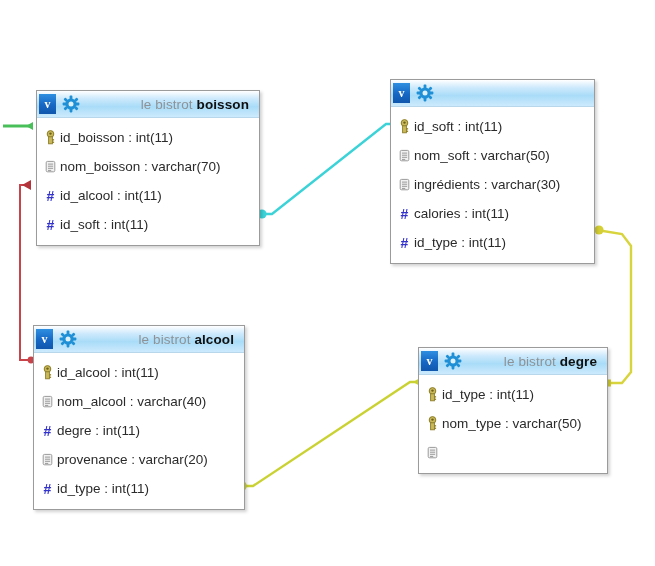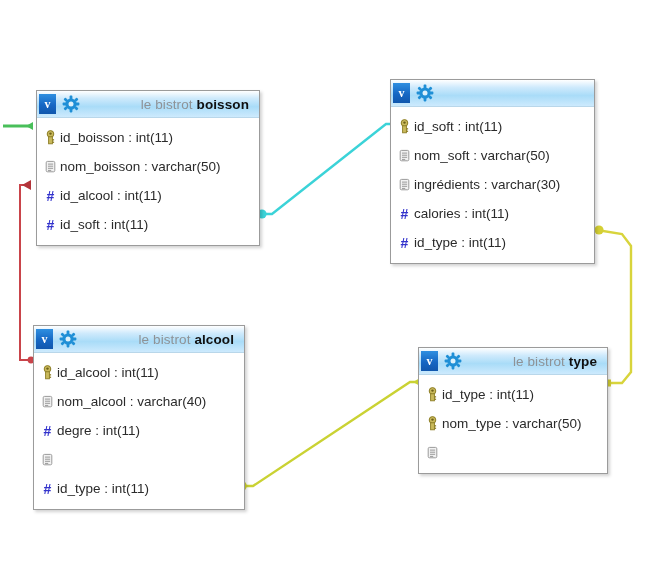"nom_boisson : varchar(50)" span.ftext { text: 50 -> 70 }
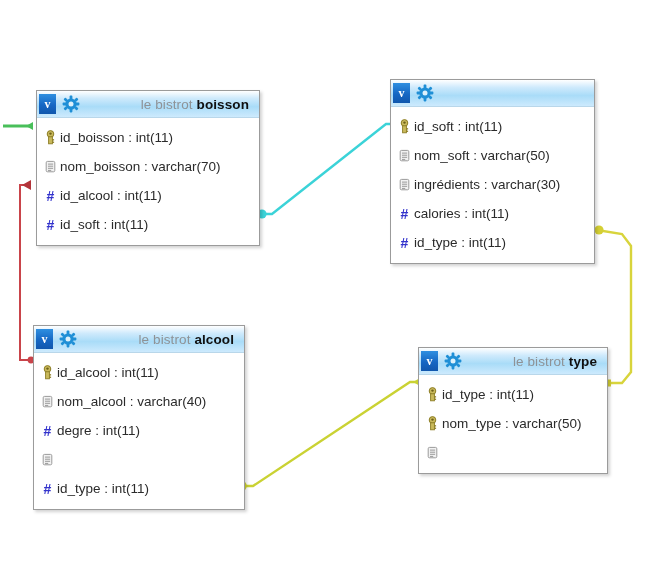"type" b { text: type -> degre }
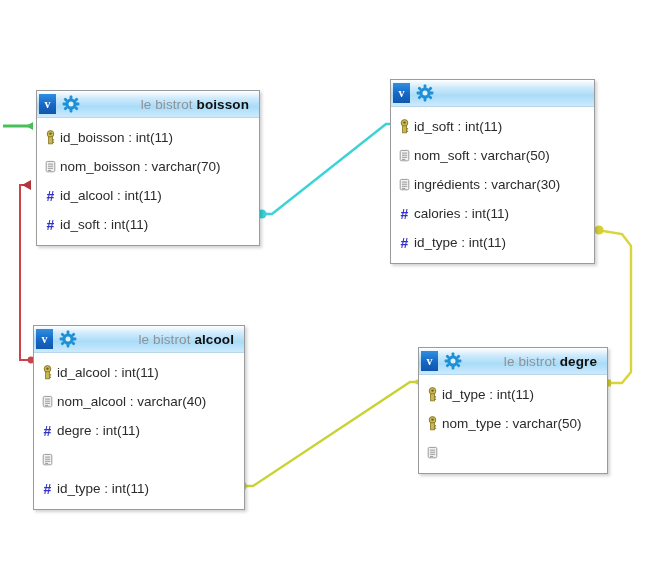"provenance : varchar(20)" span.ftext { html: none -> <span>provenance : varchar(20)</span> }
